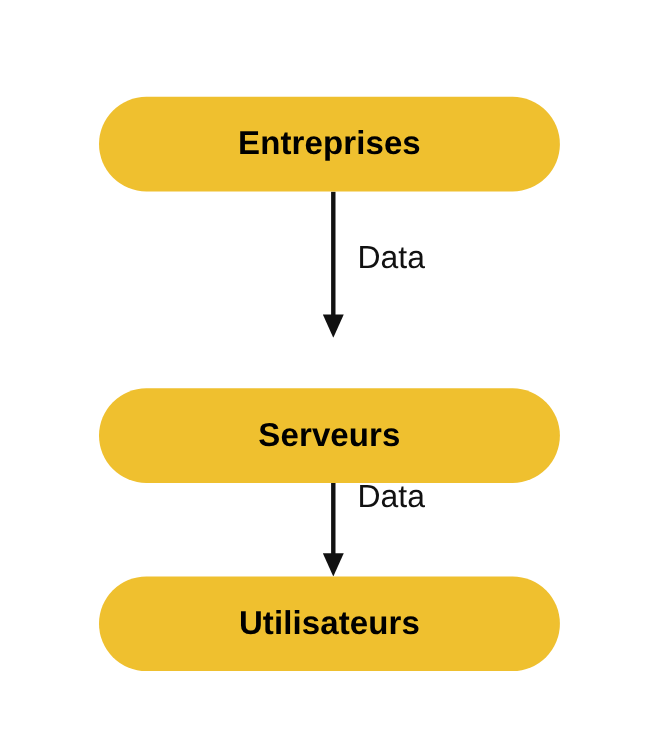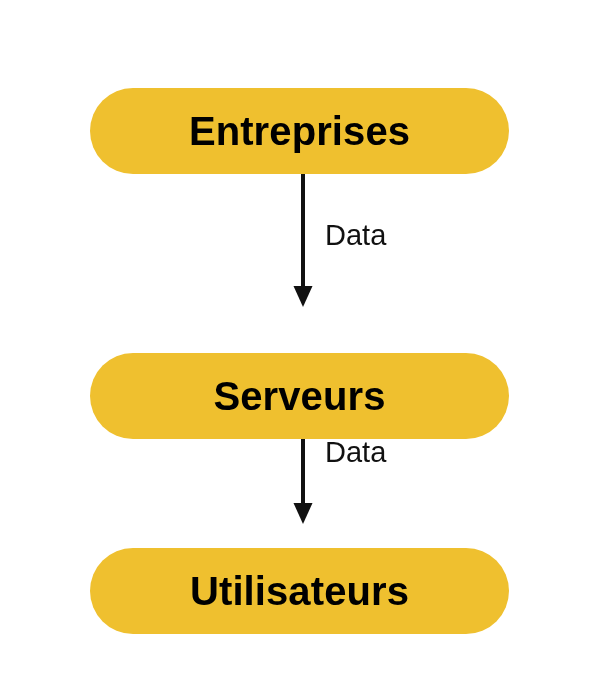"Entreprises" .node-label { font-size: 40px -> 30px }
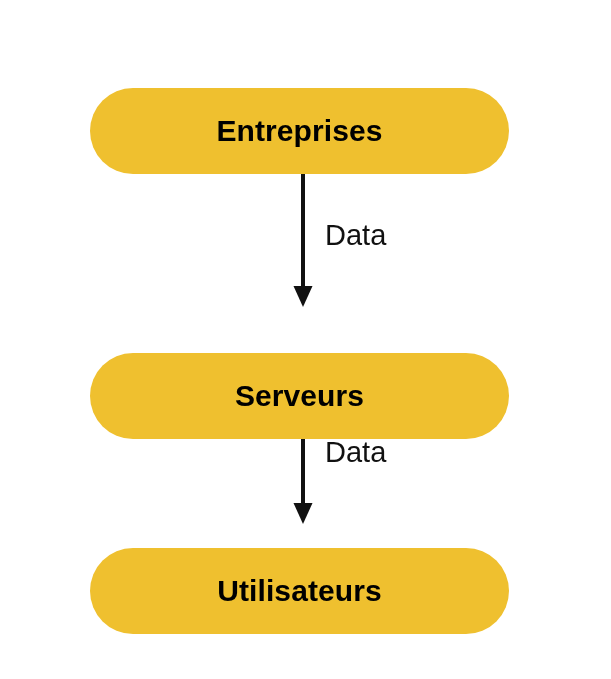"Utilisateurs" #node-utilisateurs { top: 548px -> 524px }
